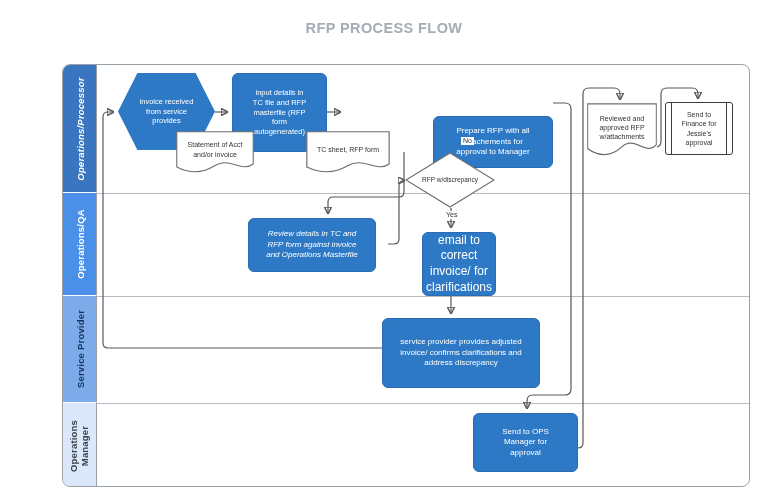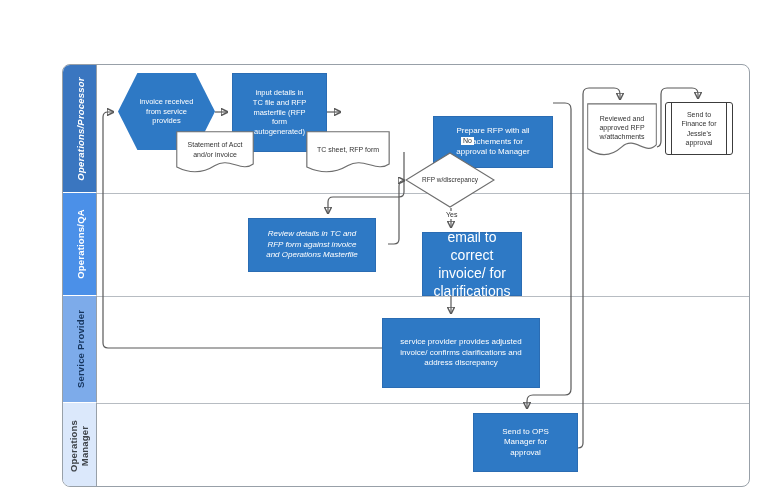"RFP PROCESS FLOW" div.diagram-title { html: none -> <div>RFP PROCESS FLOW</div> }
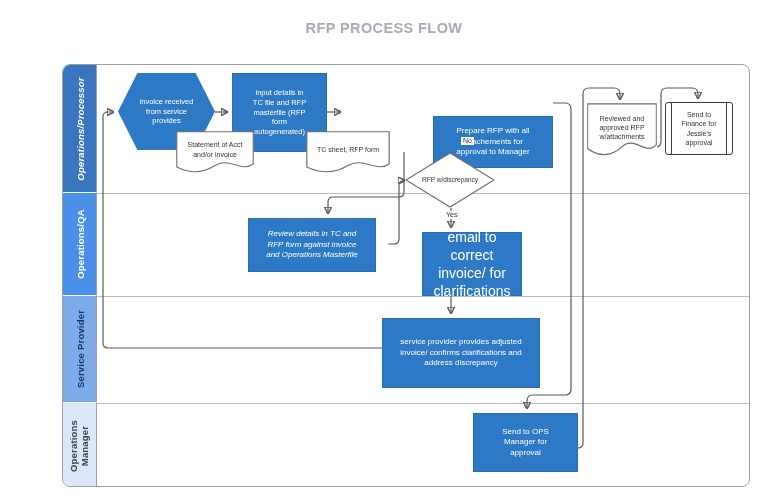"input details in TC file" .process { border-radius: 0 -> 6px }
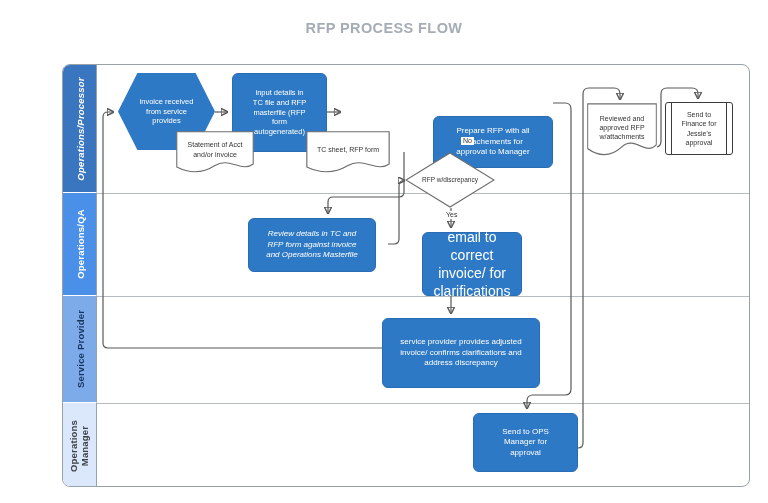"email to correct invoice/ for" div.node { font-size: 14px -> 12px; width: 100px -> 74px }
